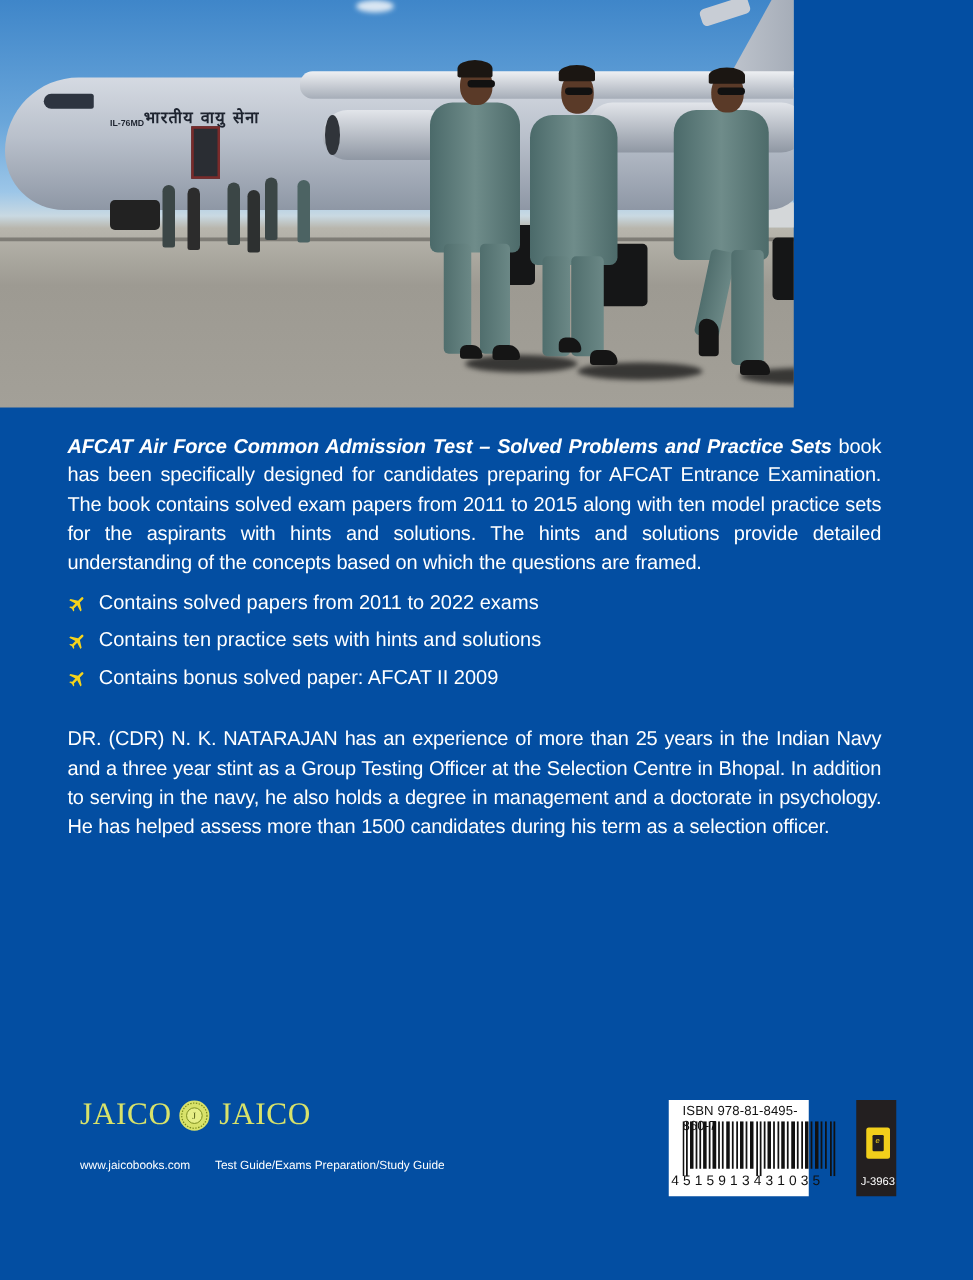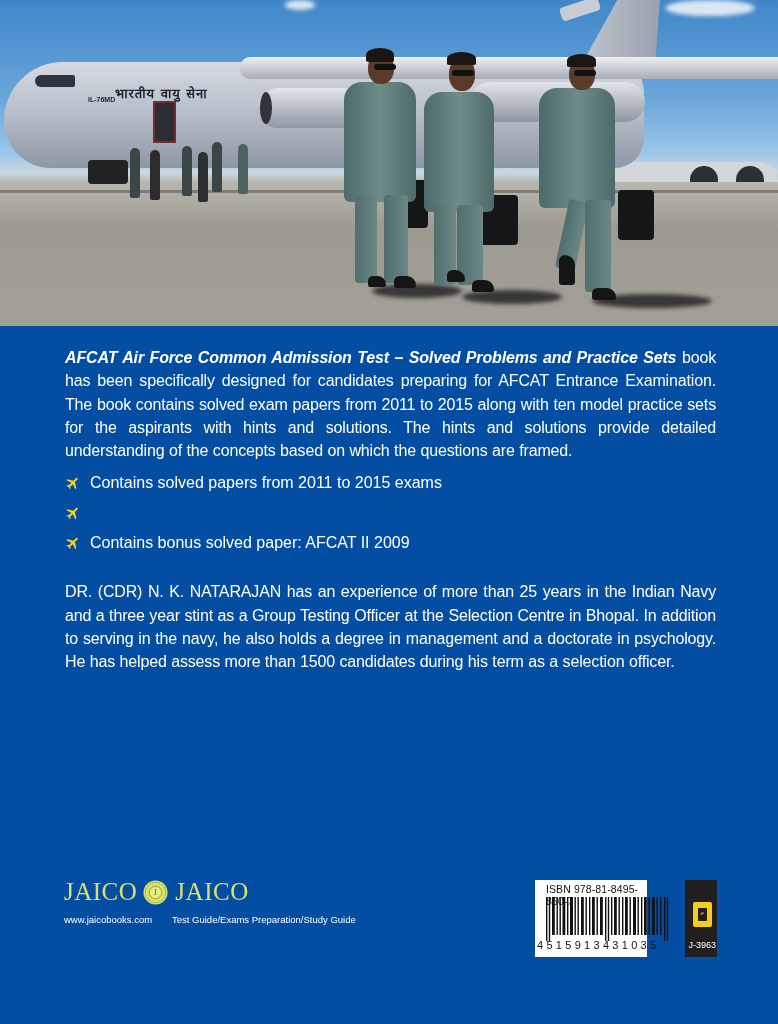"भारतीय वायु सेना" .photo { width: 778px -> 635px }
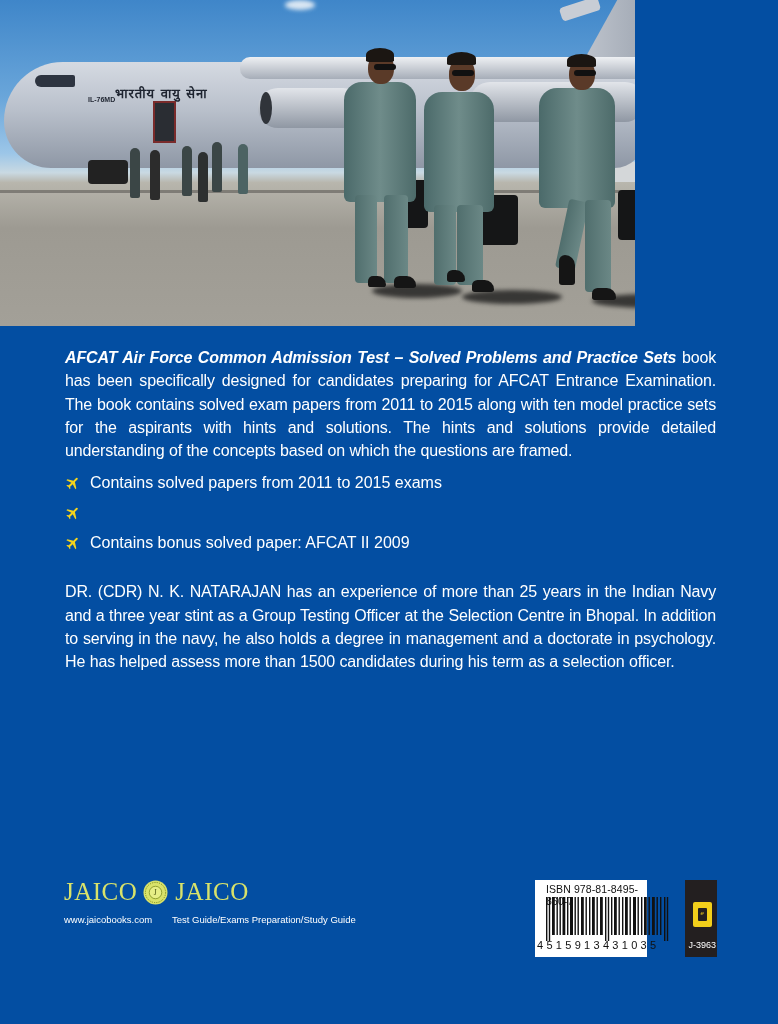"AFCAT Air Force Common Admission" .content { left: 65px -> 54px }
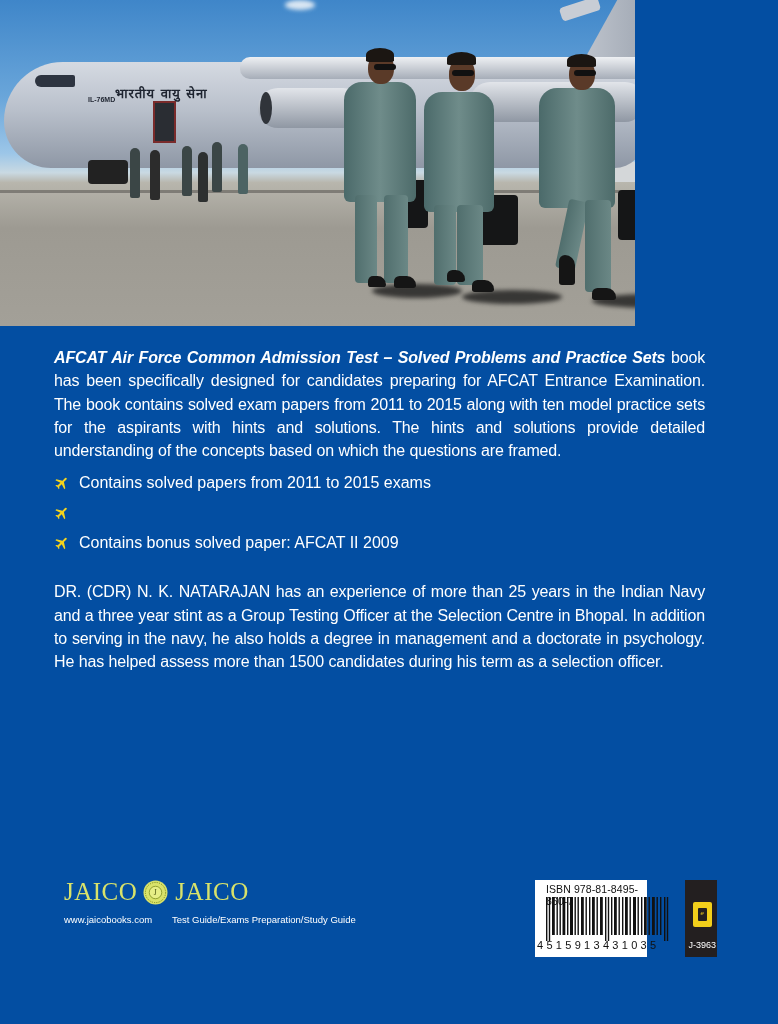"Contains solved papers from 2011" span { text: 2015 -> 2022 }
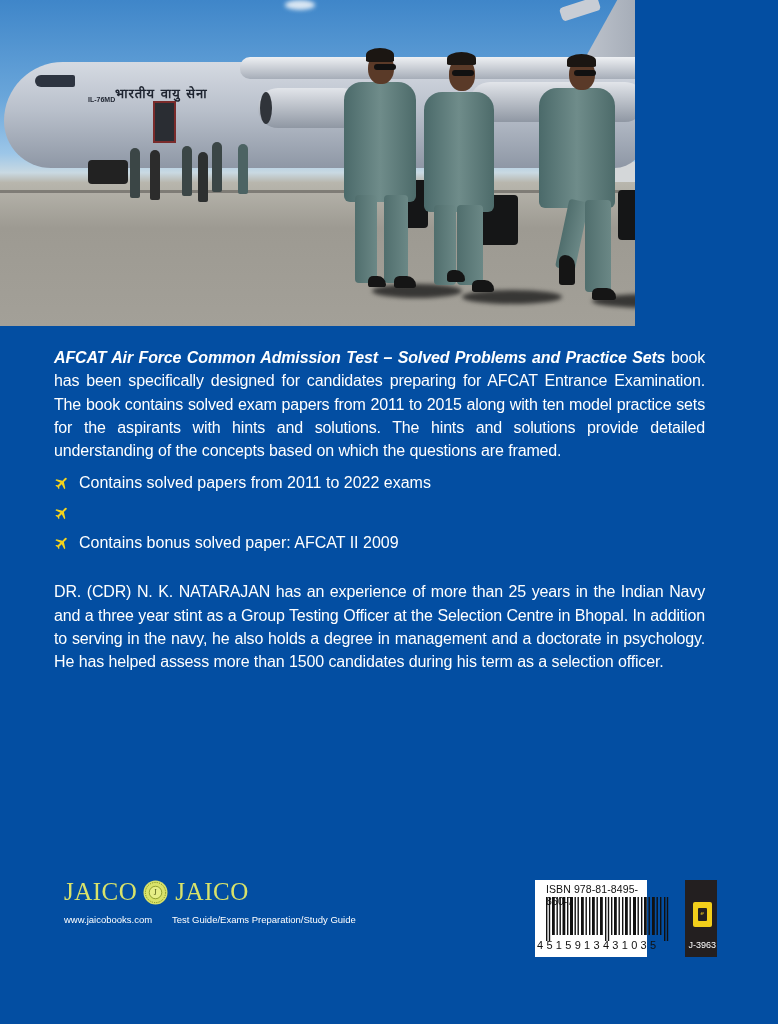"Contains ten practice sets with" span { html: none -> <span>Contains ten practice sets with hints and solutions</span> }
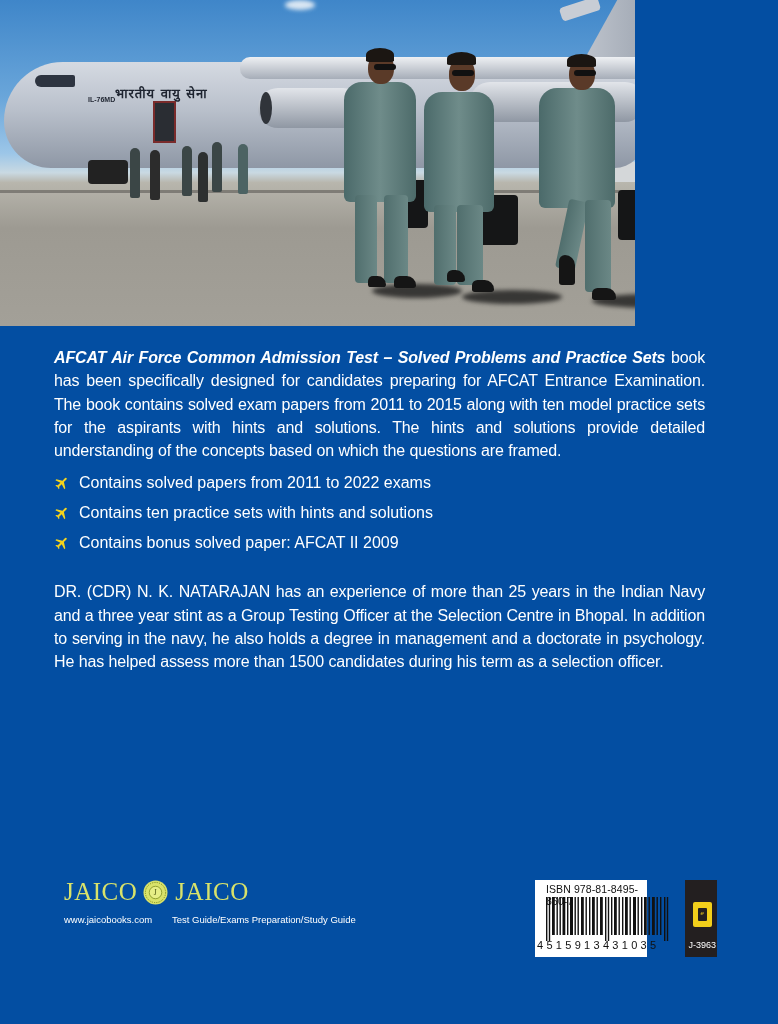"www.jaicobooks.com" .publisher-links { margin-top: 7px -> 20px }
